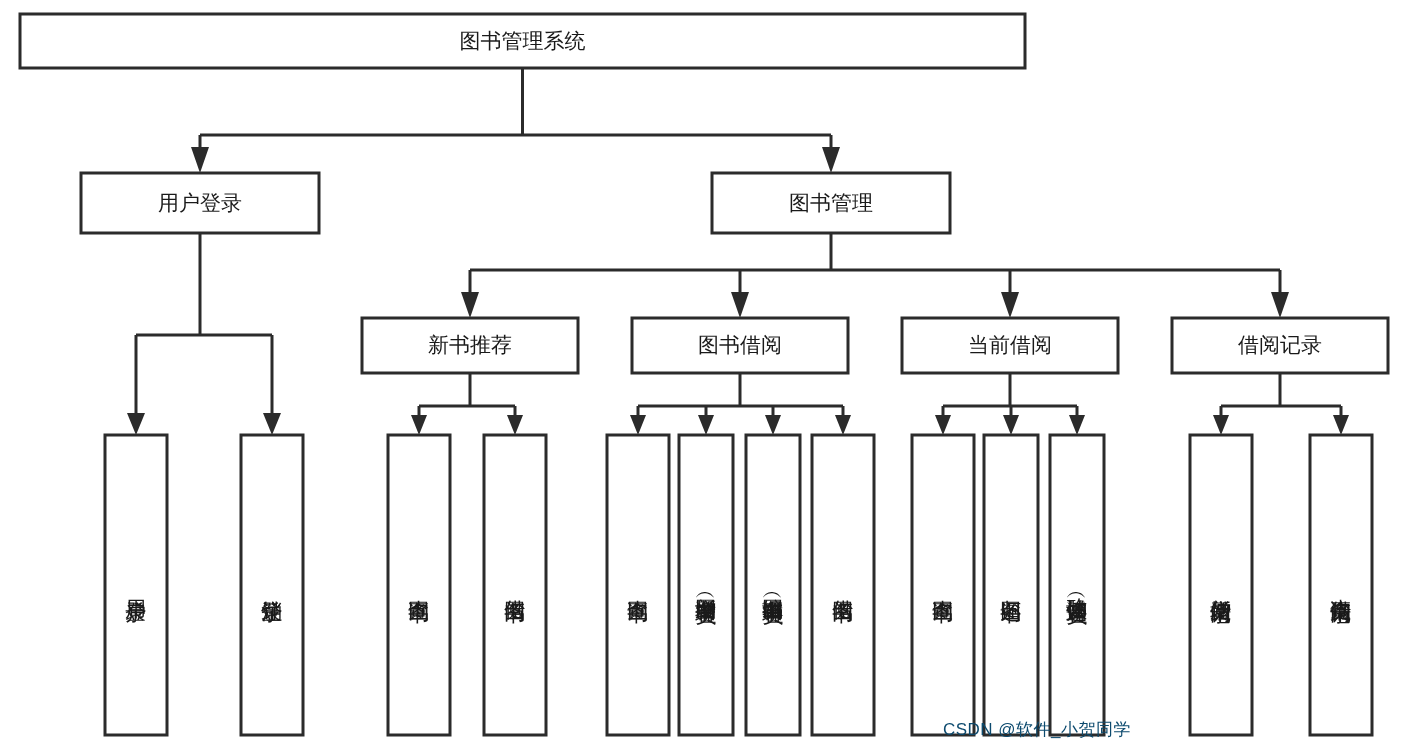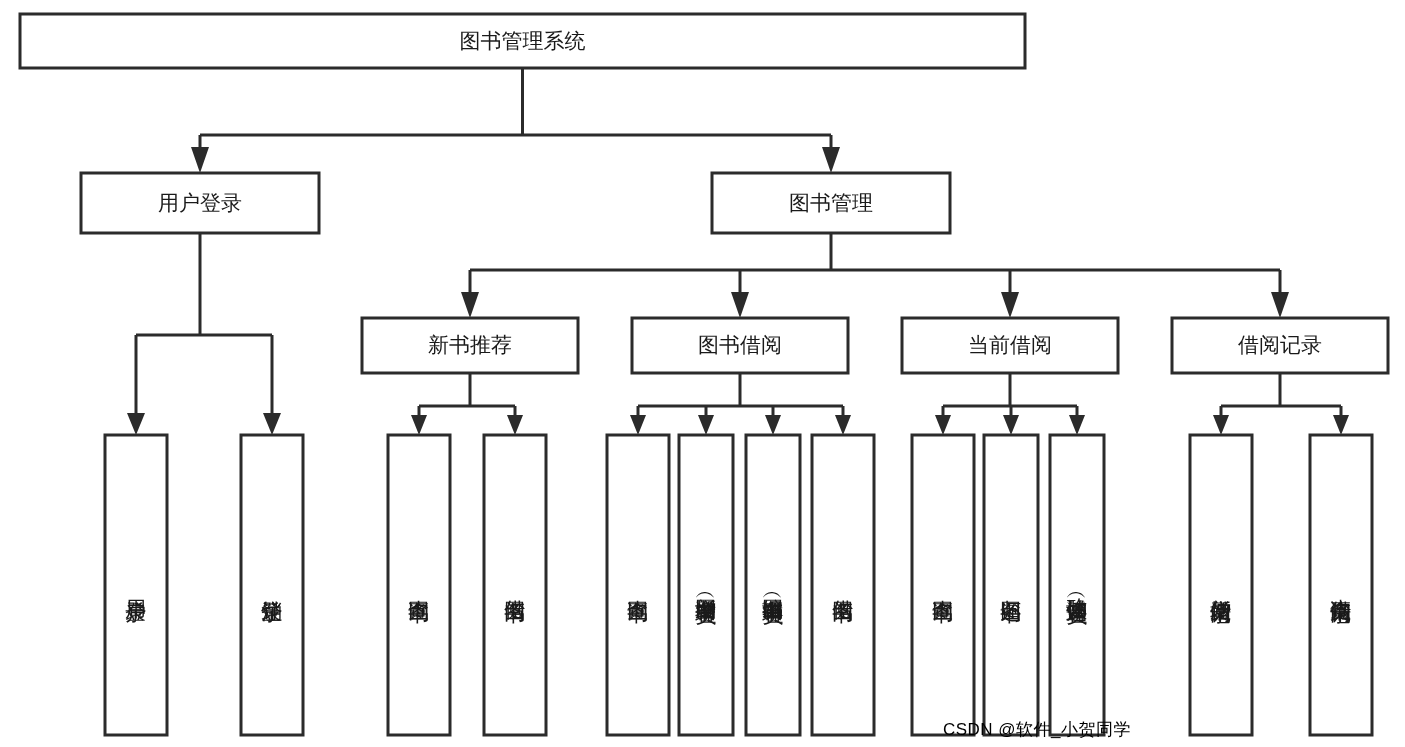"CSDN @软件_小贺同学" .watermark { color: #000000 -> #0c4a6e }
